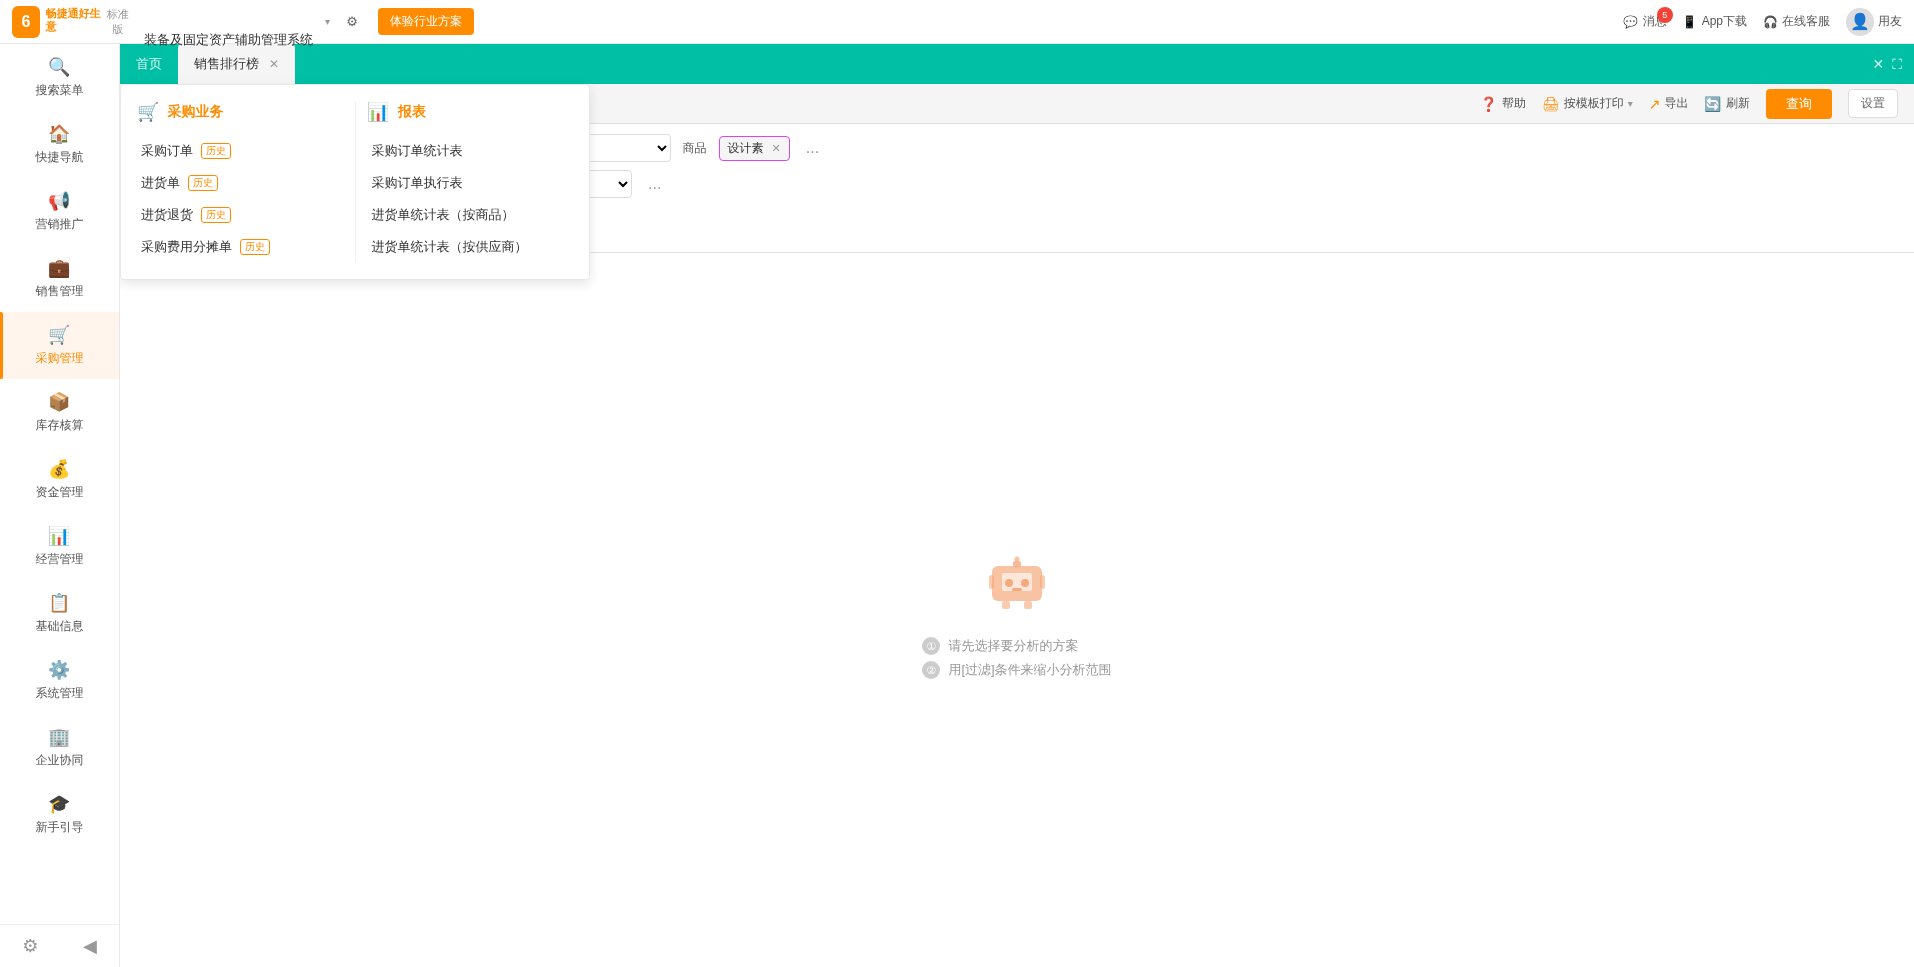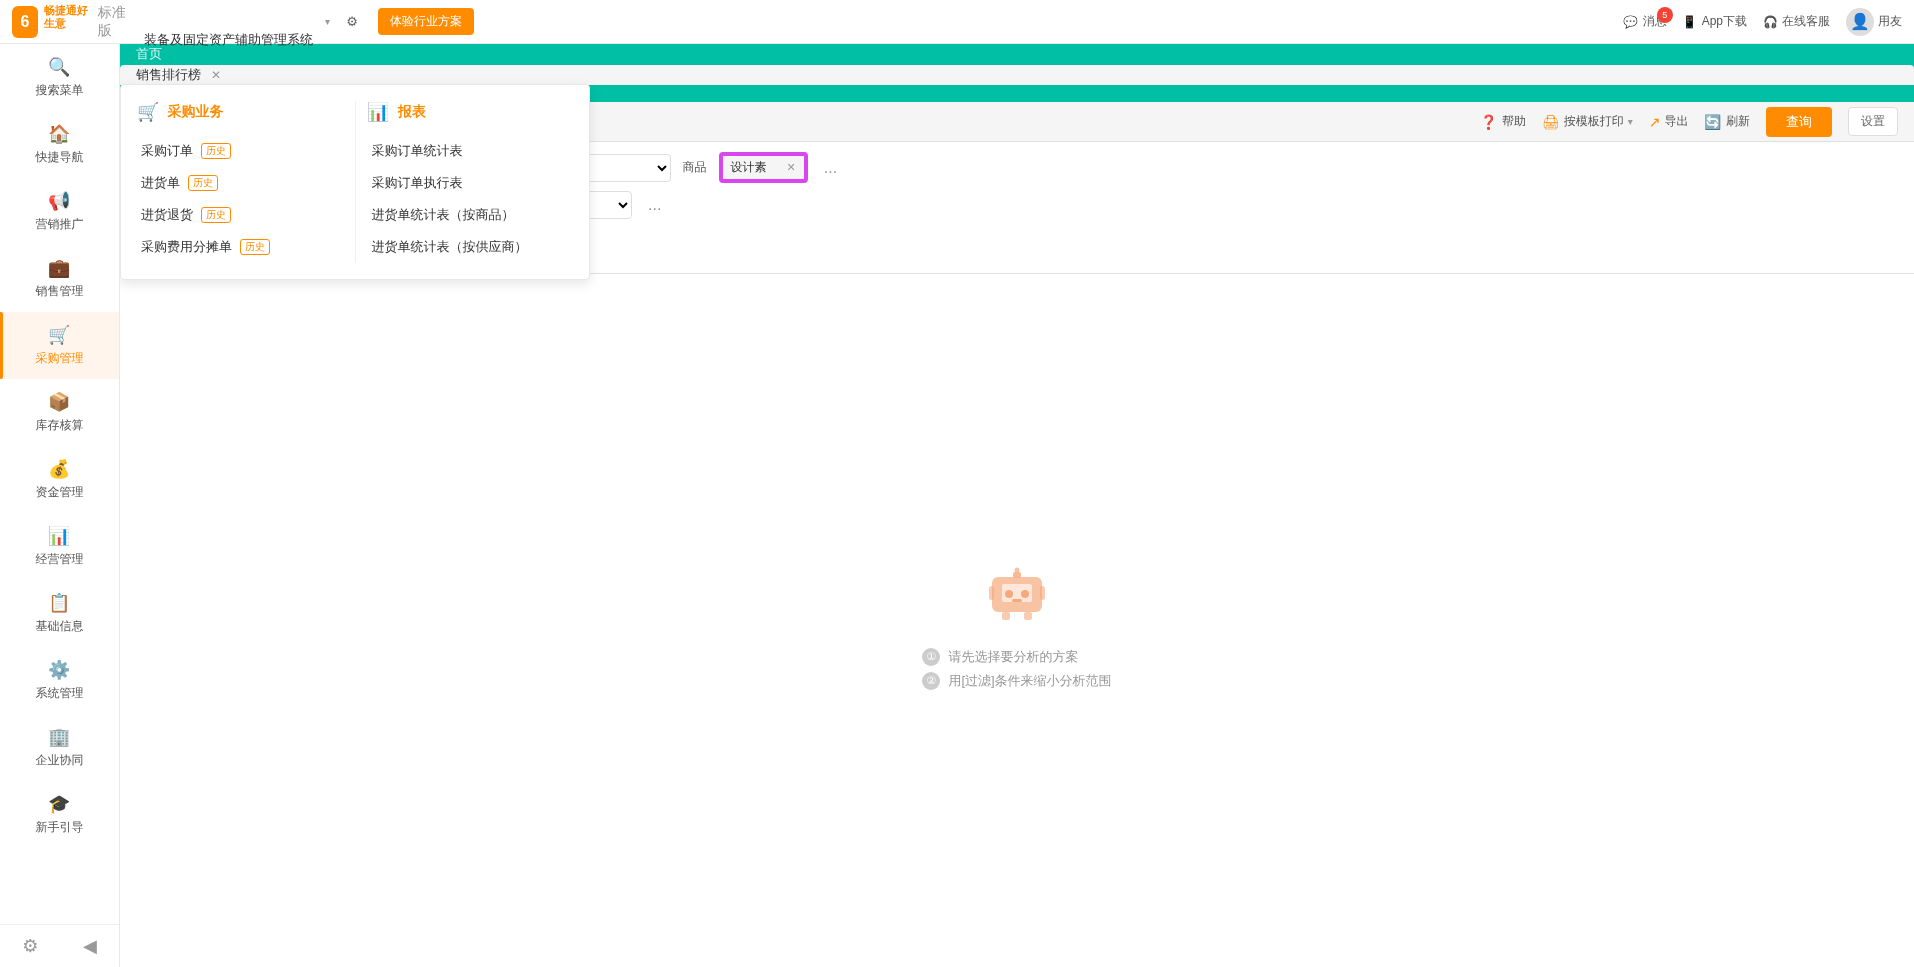"标准版" .logo-sub { font-size: 14px -> 11px; text-align: none -> center }
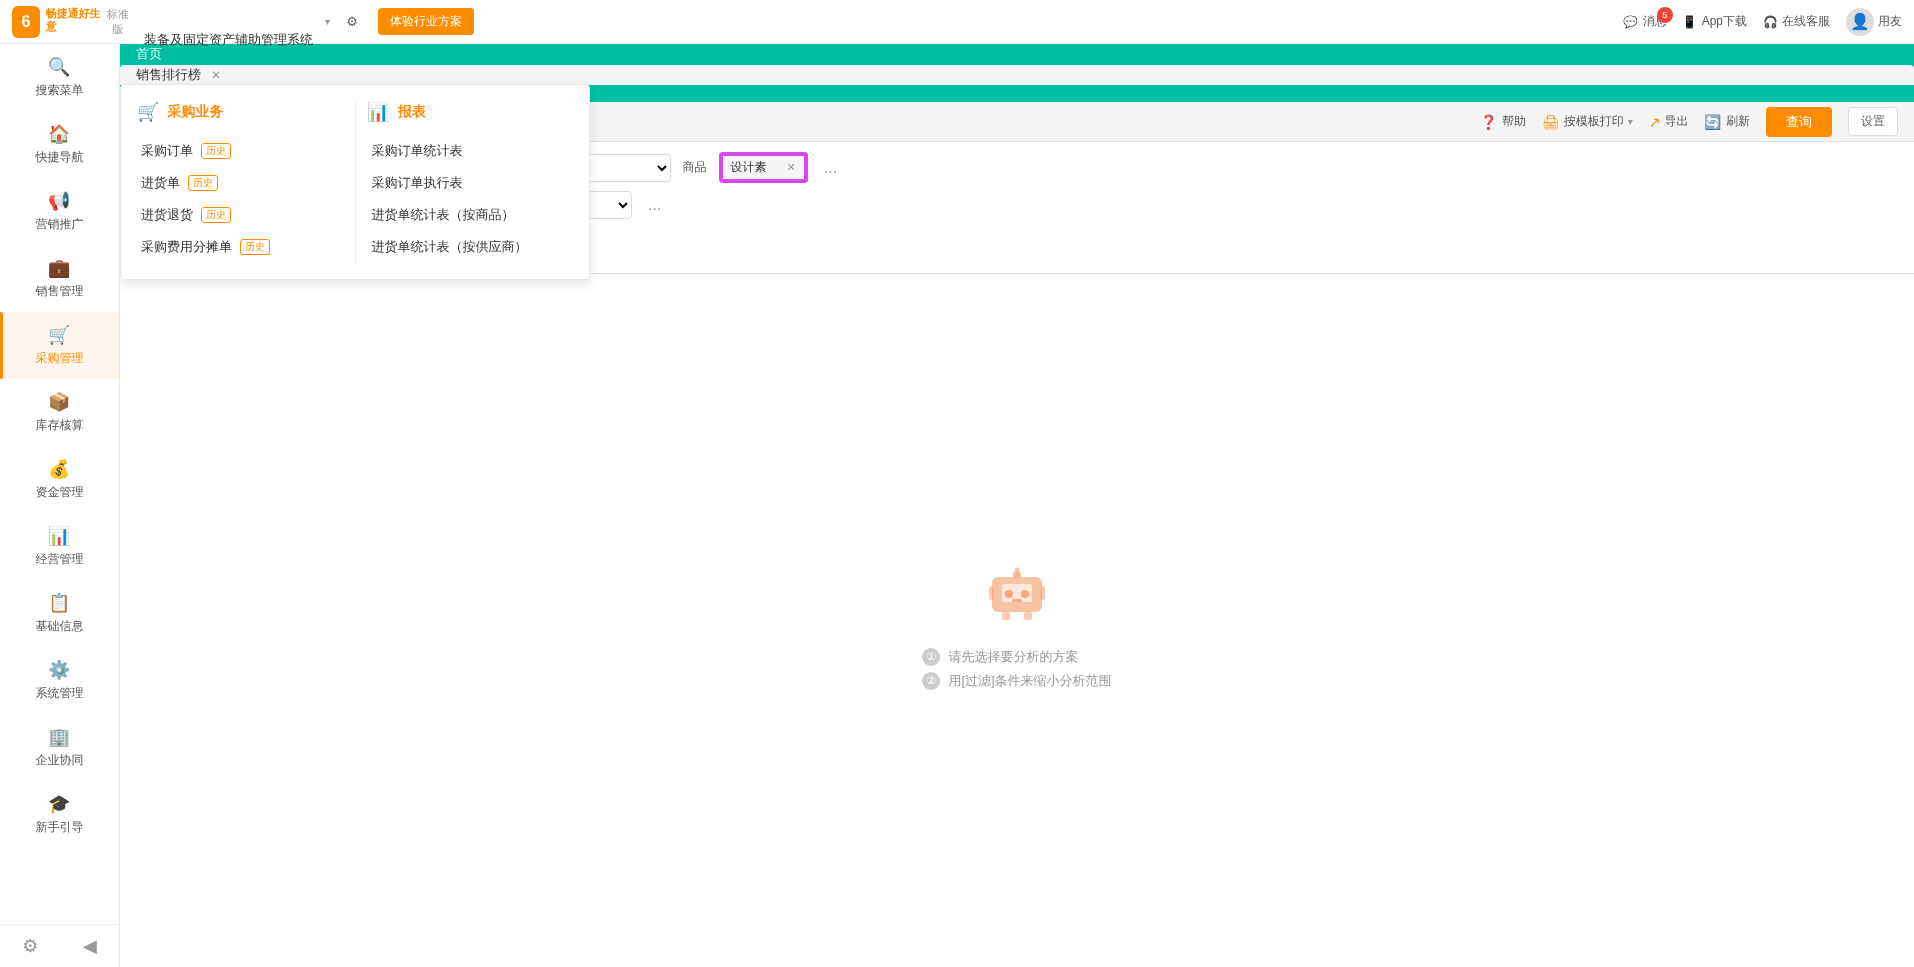"首页" .tab-bar { align-items: none -> center; flex-direction: column -> none; height: 58px -> 40px }
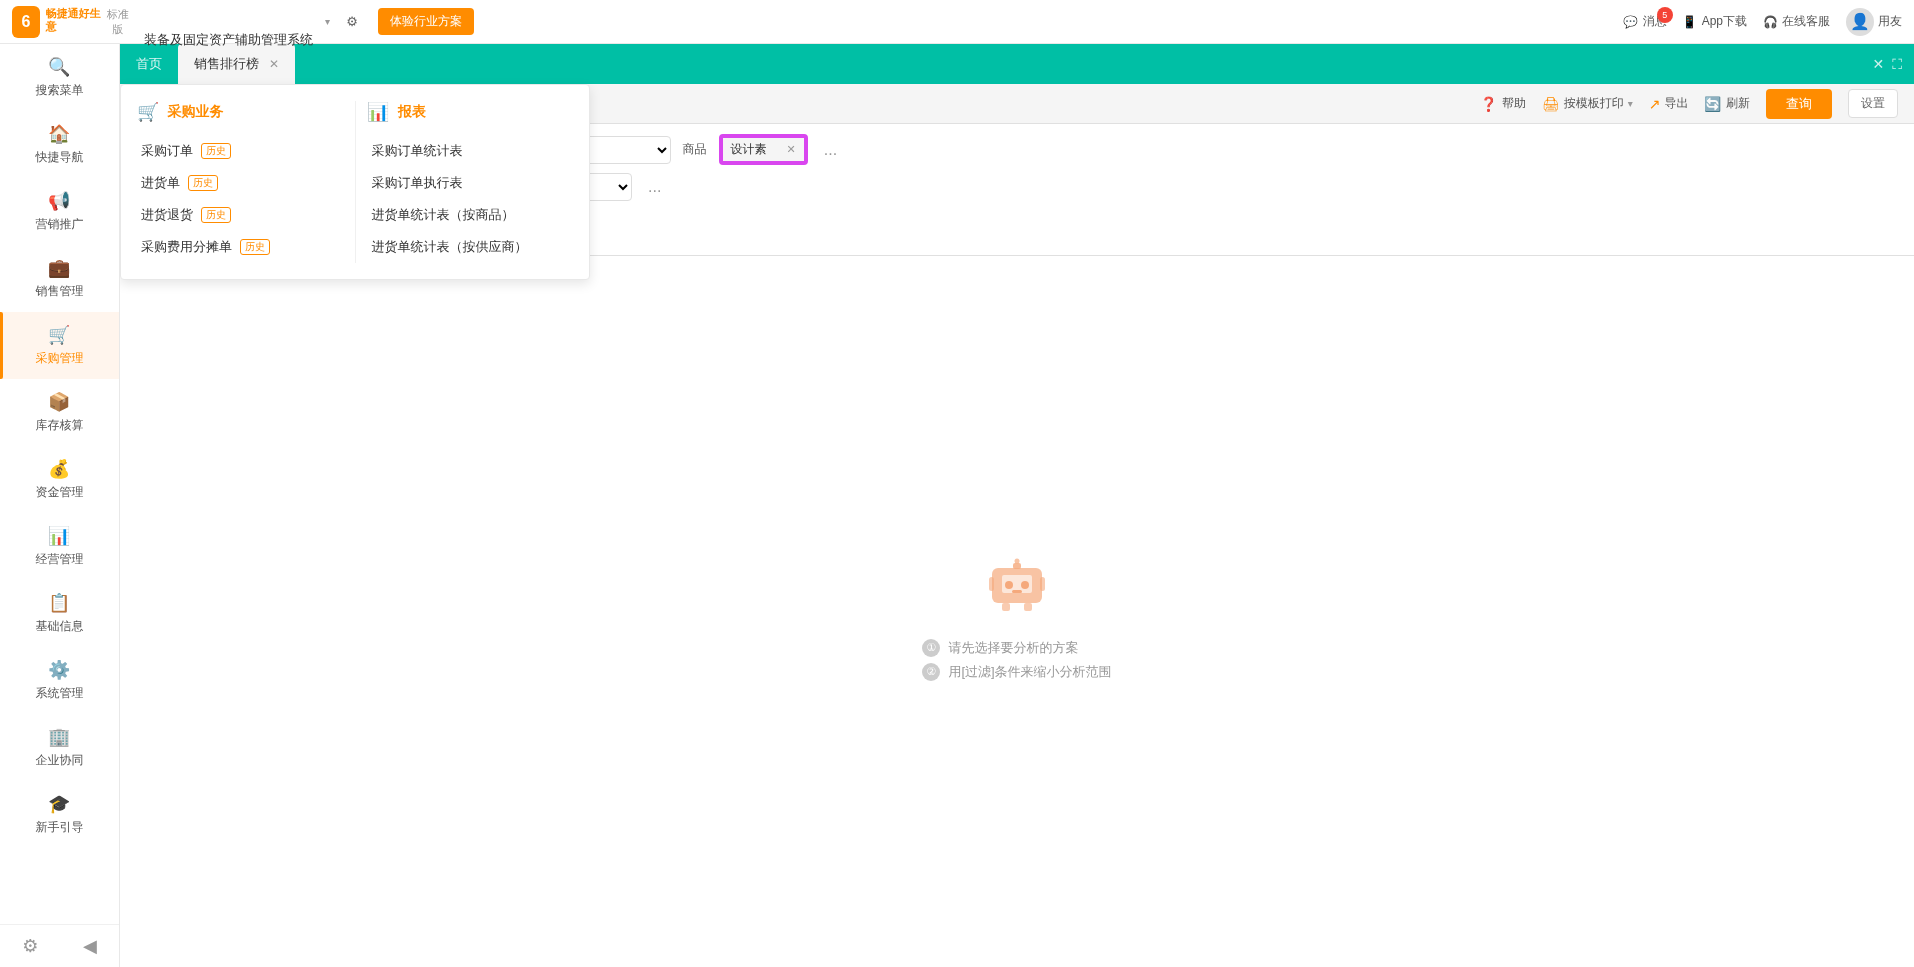"设计素" .filter-tag { border: 4px solid #d946ef -> 1px solid #d946ef; gap: 20px -> 8px }
